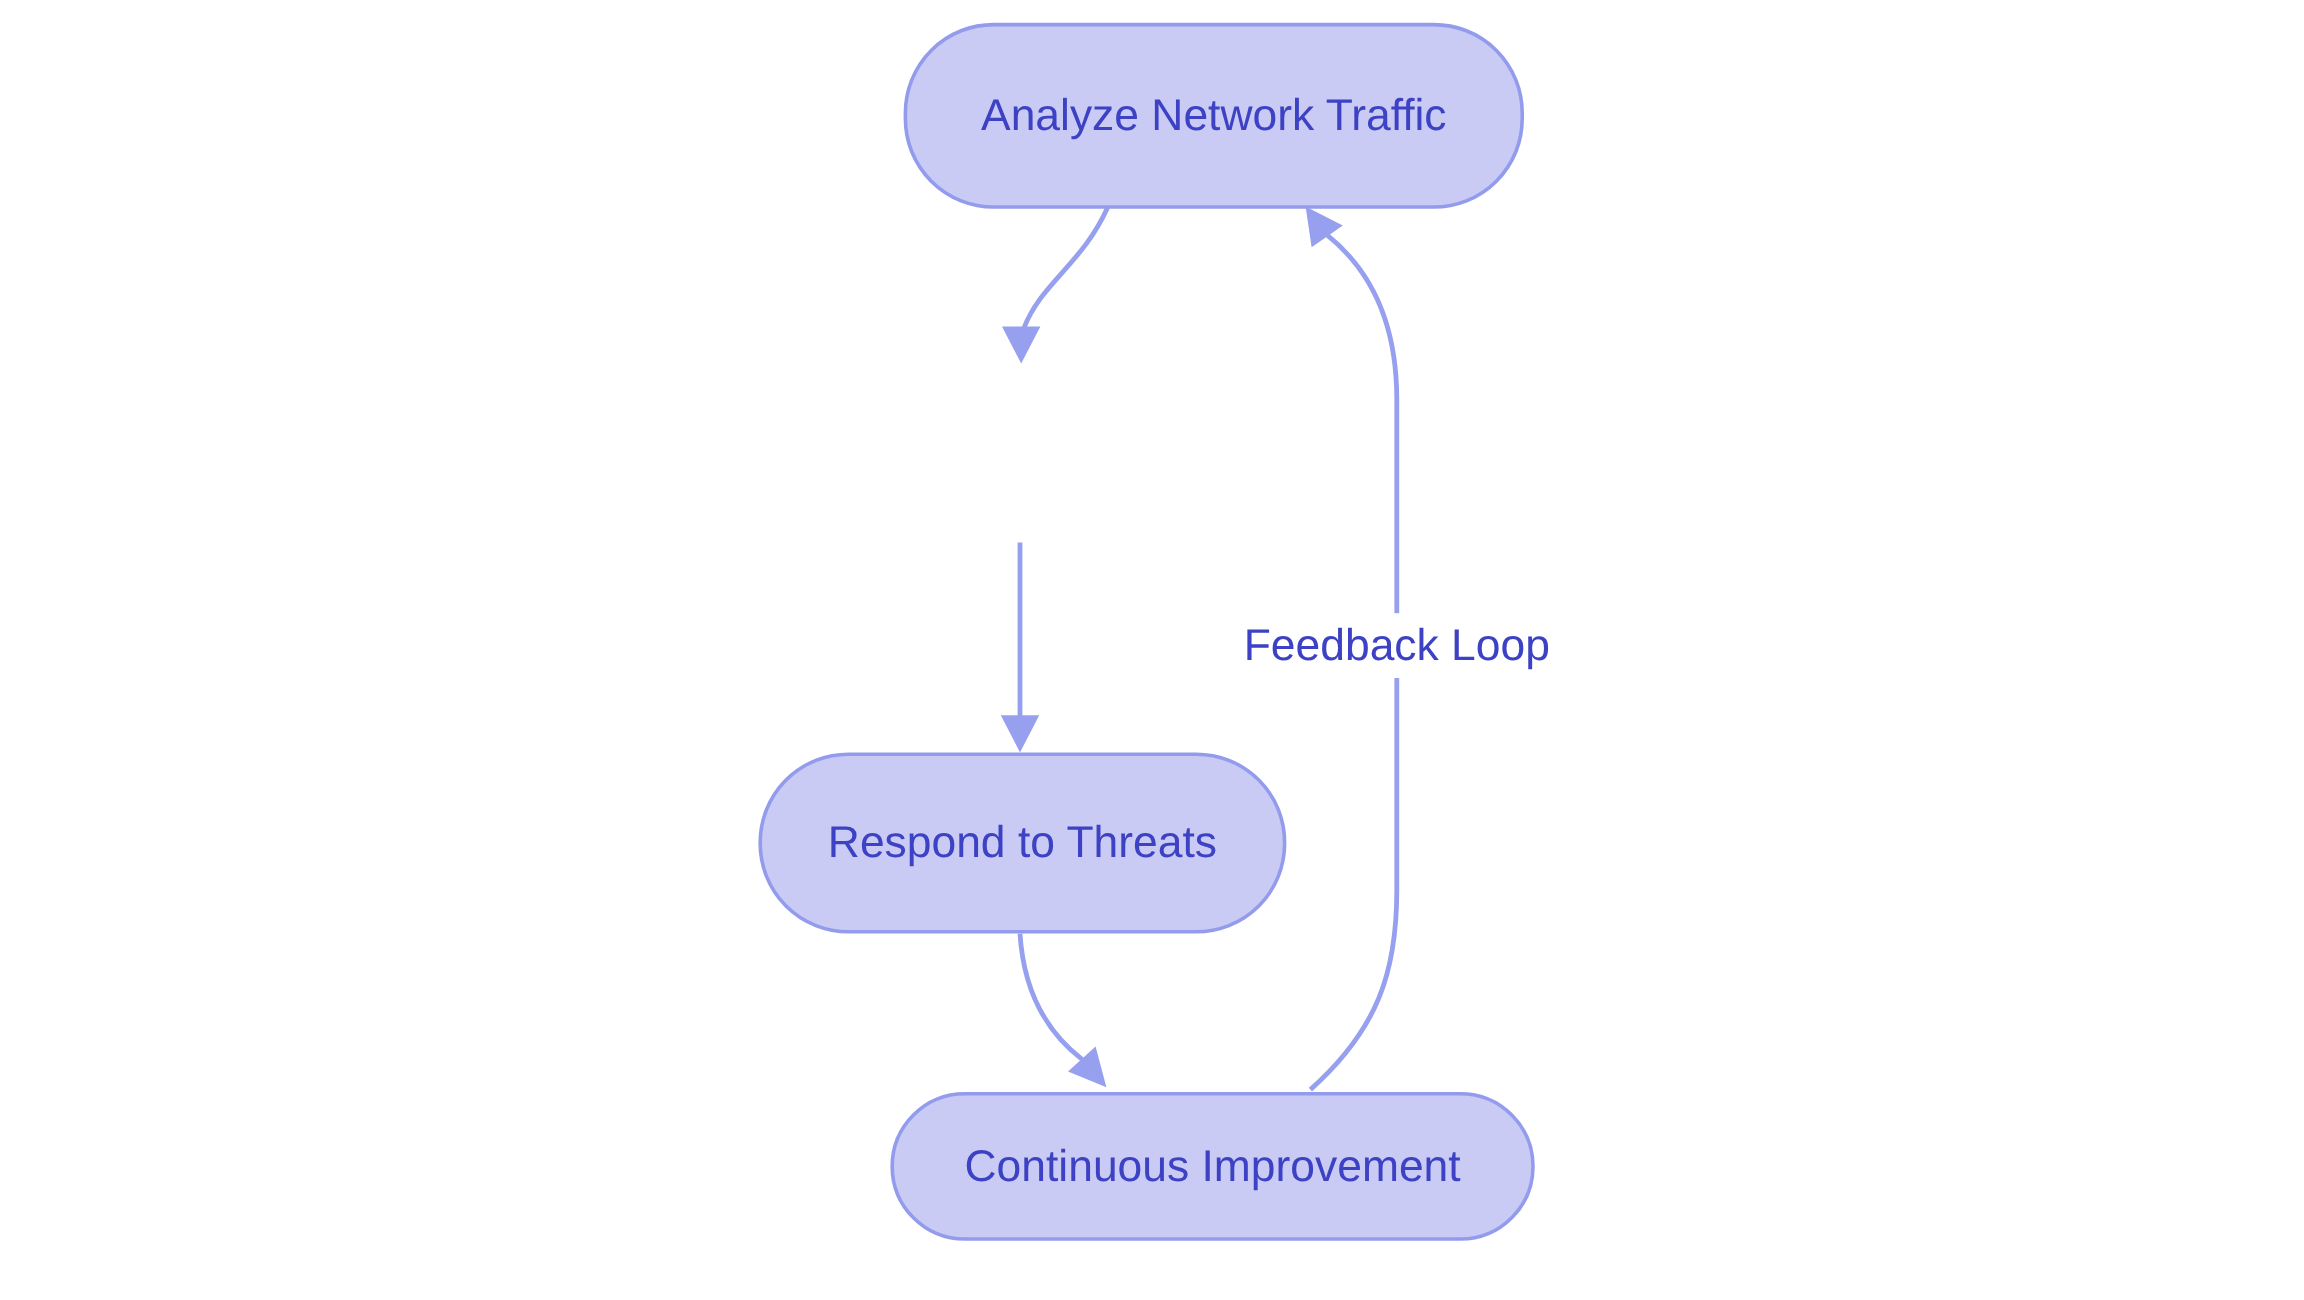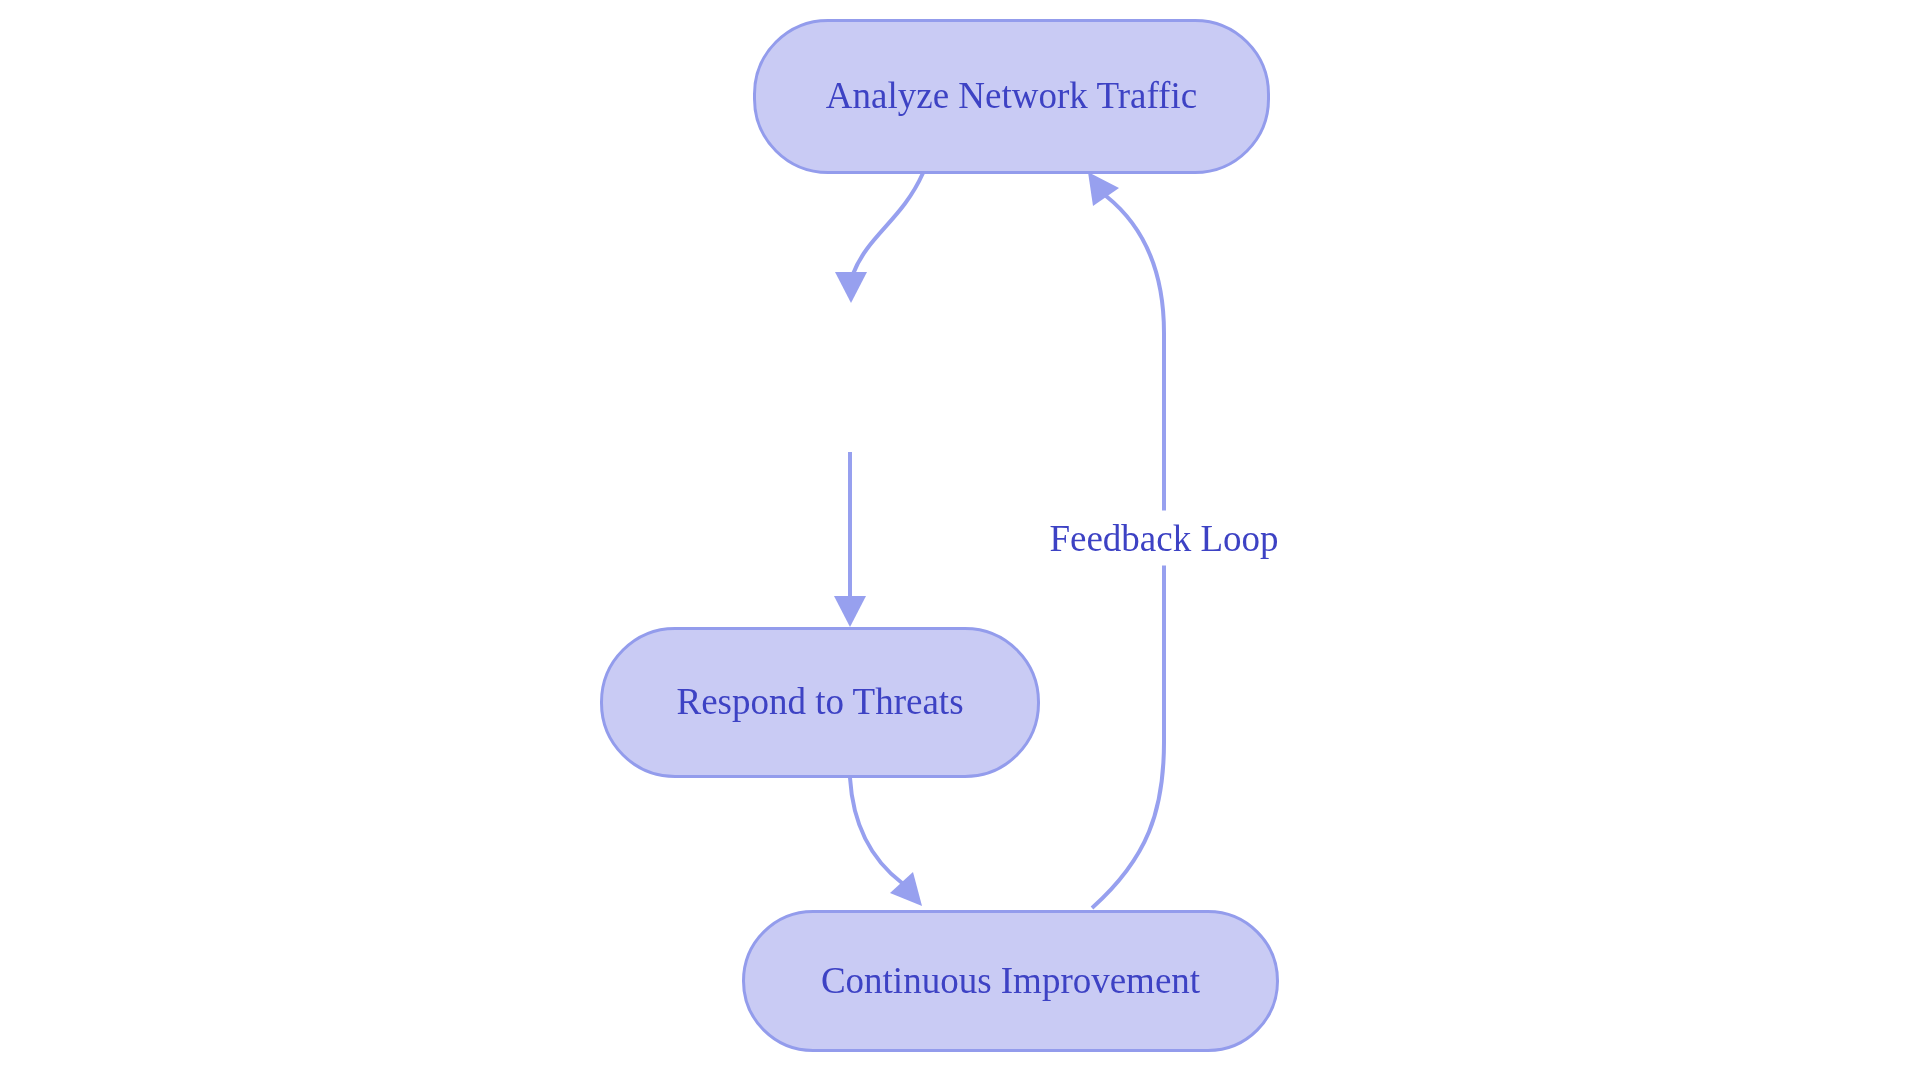"Analyze Network Traffic" .canvas { font-family: Liberation Serif, serif -> Liberation Sans, sans-serif }
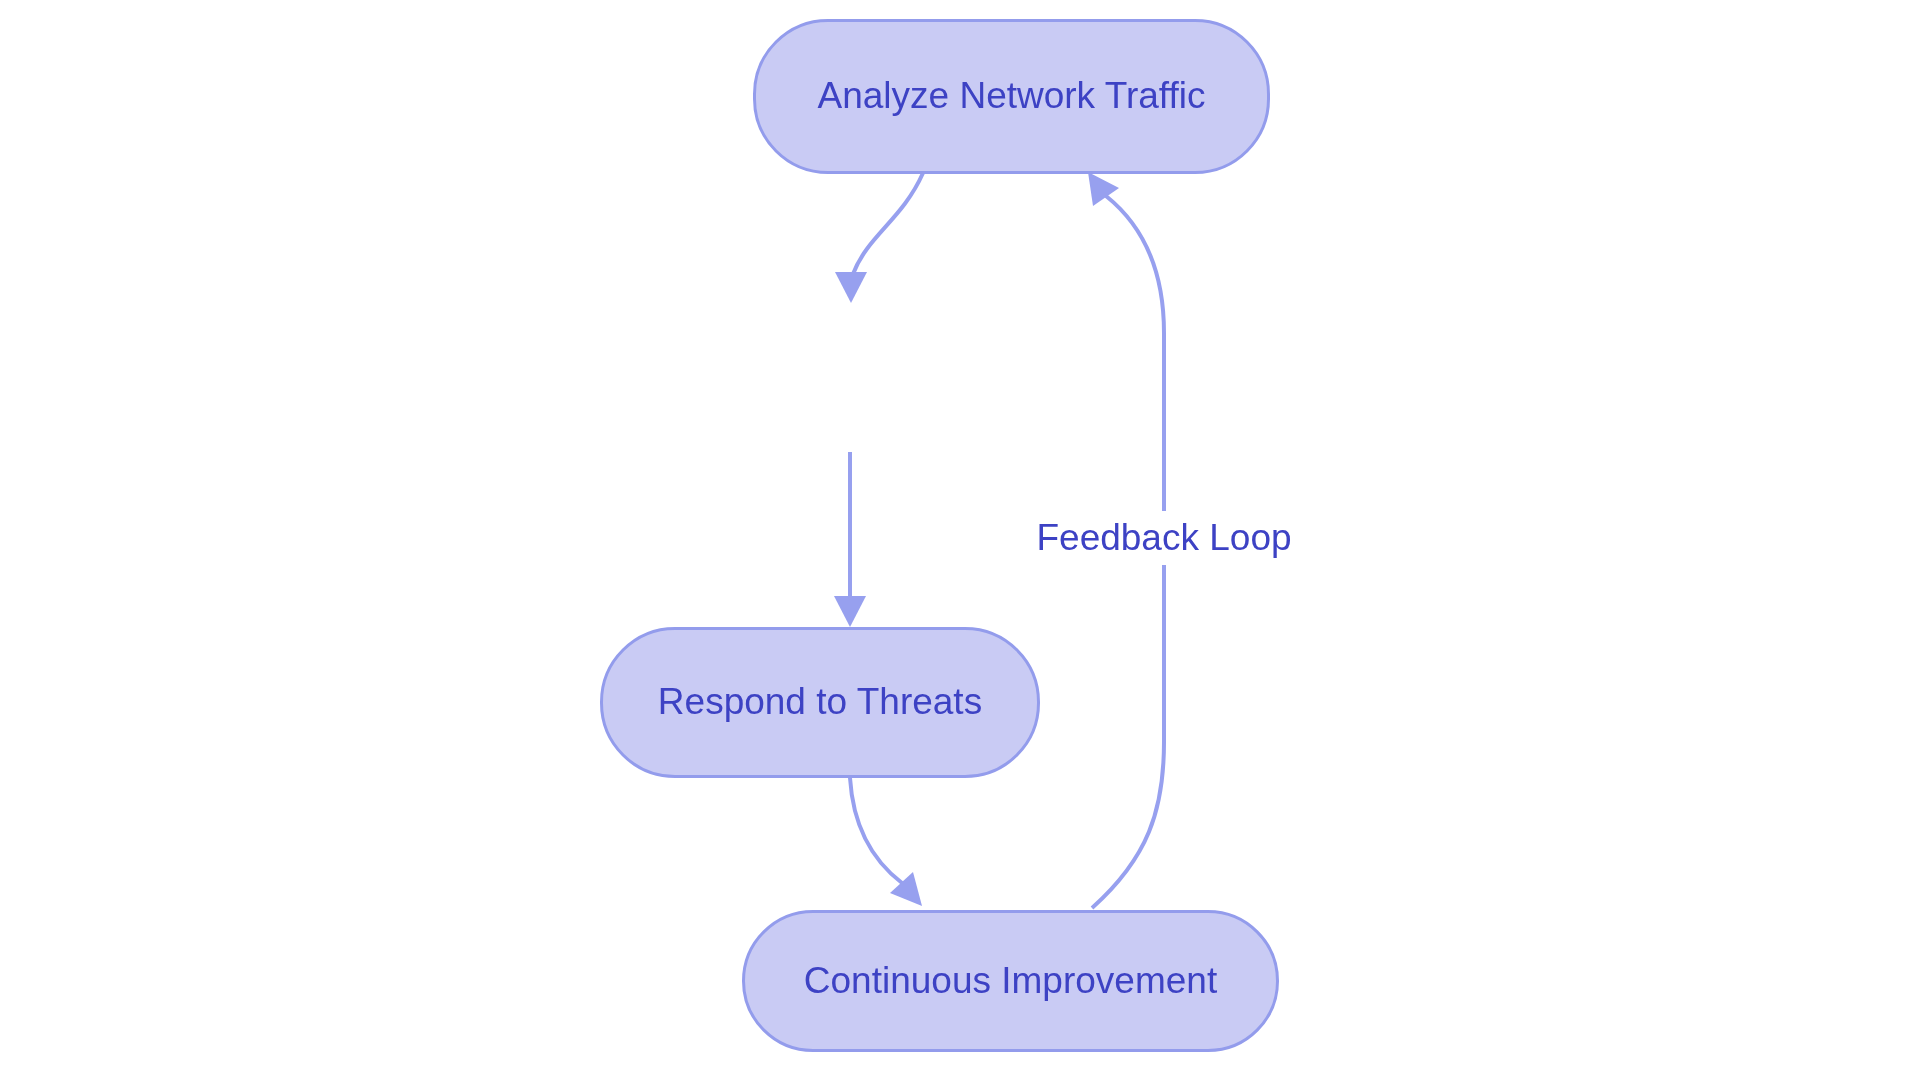"Respond to Threats" .node-respond { left: 600px -> 632px }
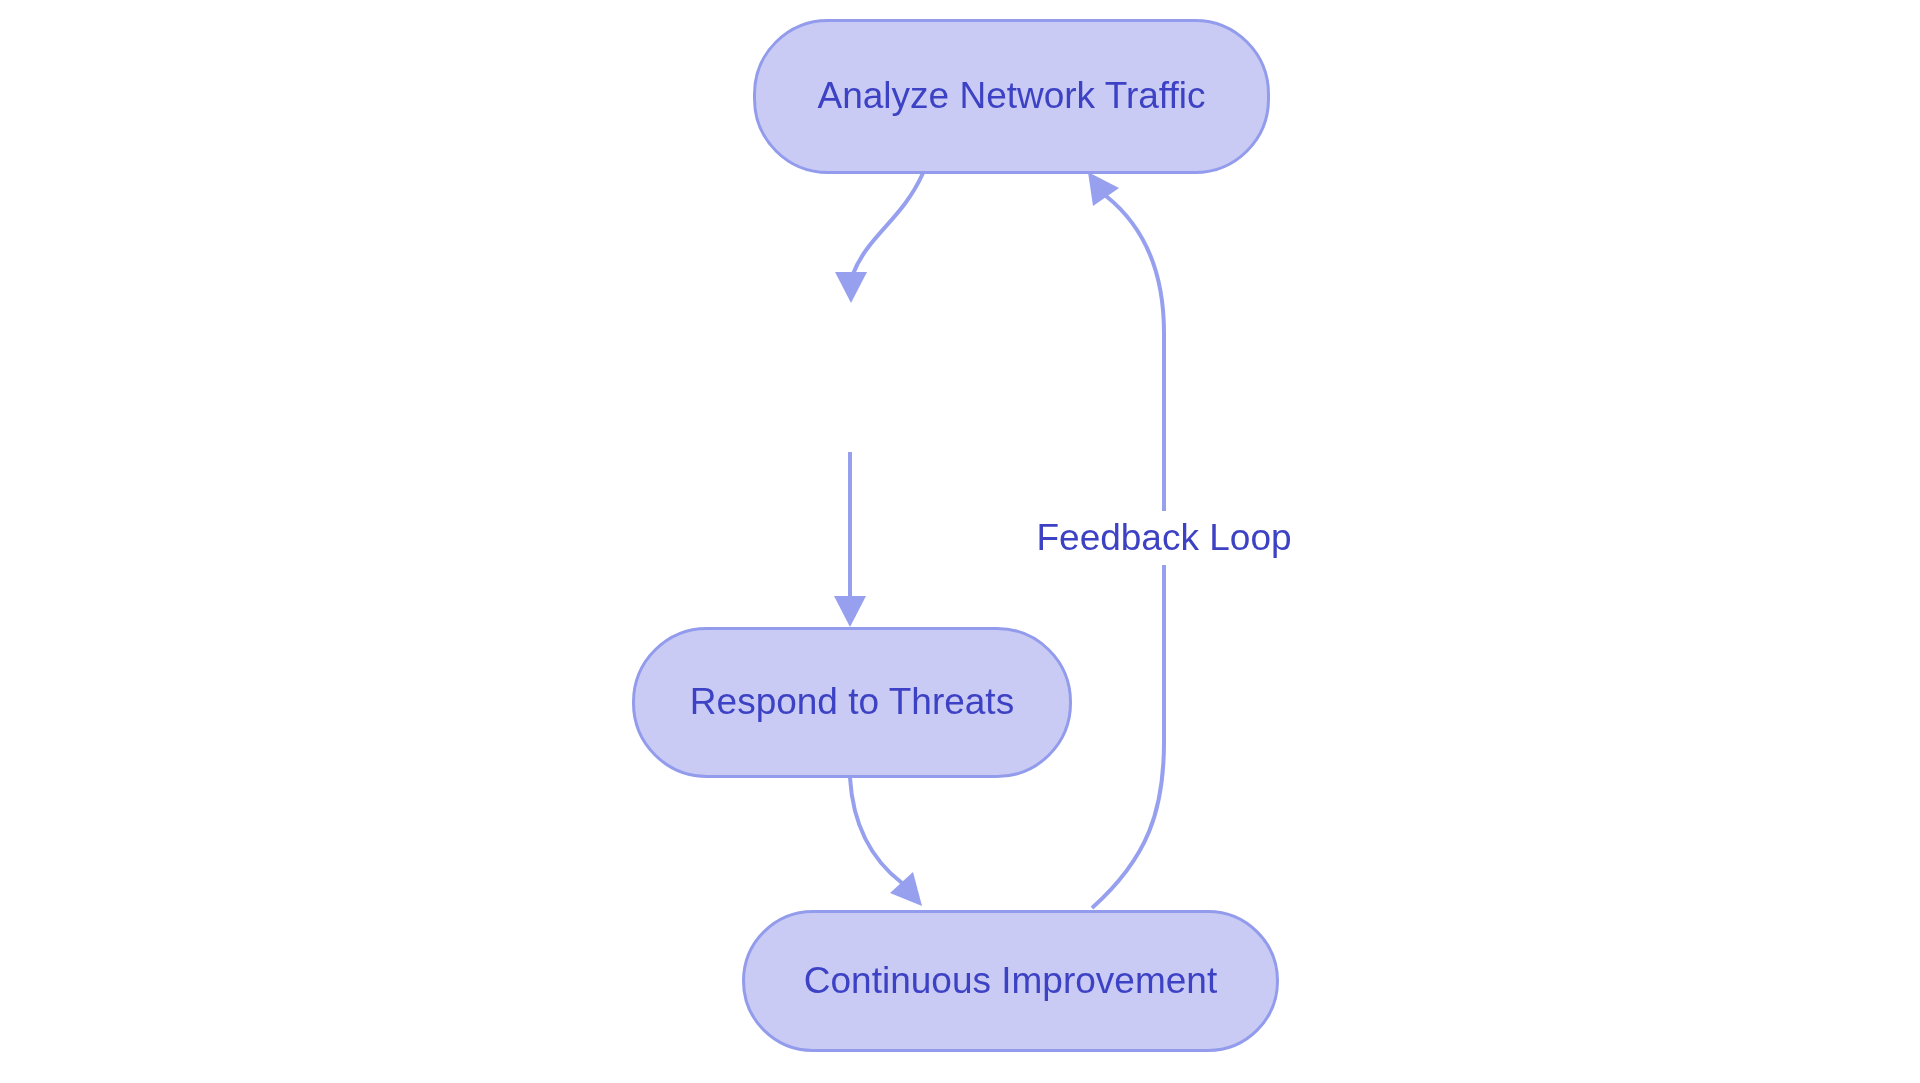"Continuous Improvement" .node-improve { height: 142px -> 124px }
